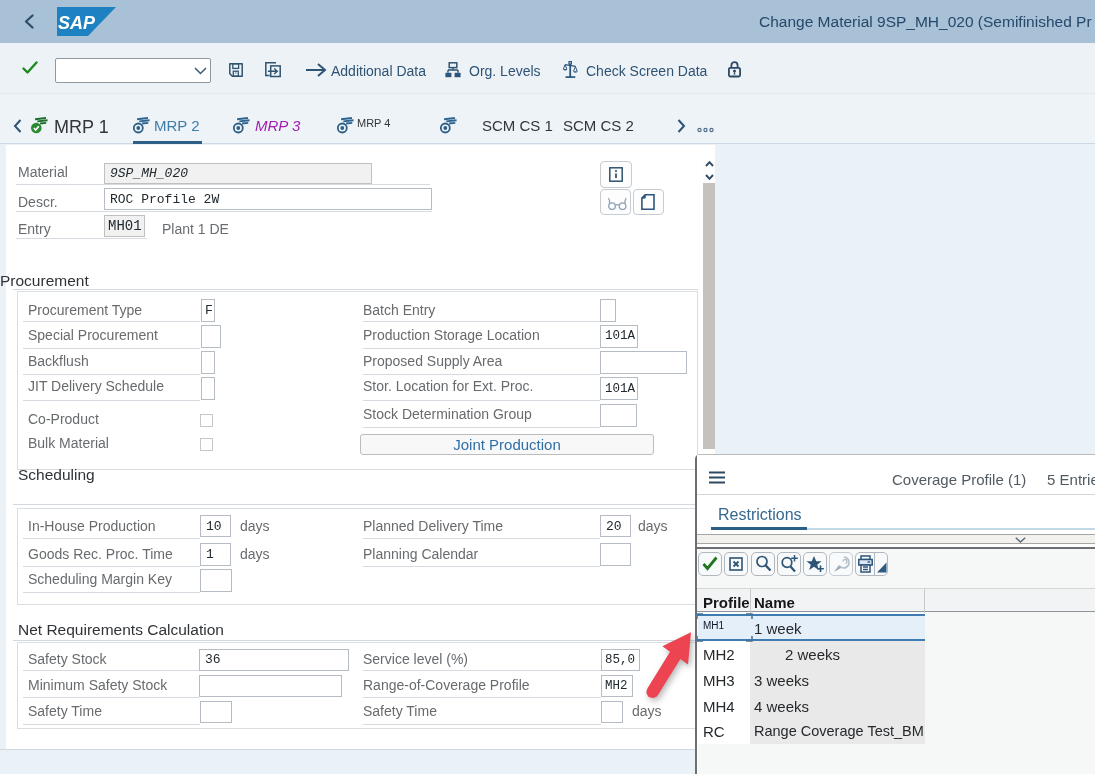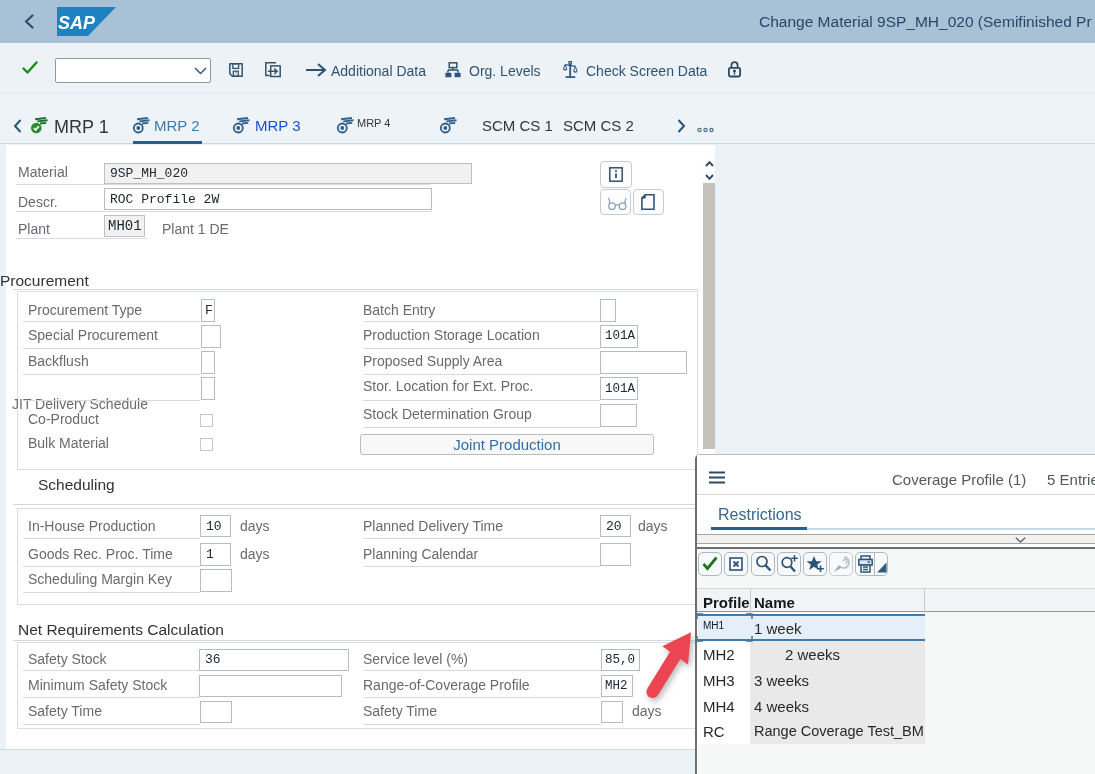"MRP 3" div.abs { color: #1d4ed8 -> #a21caf; font-style: none -> italic }
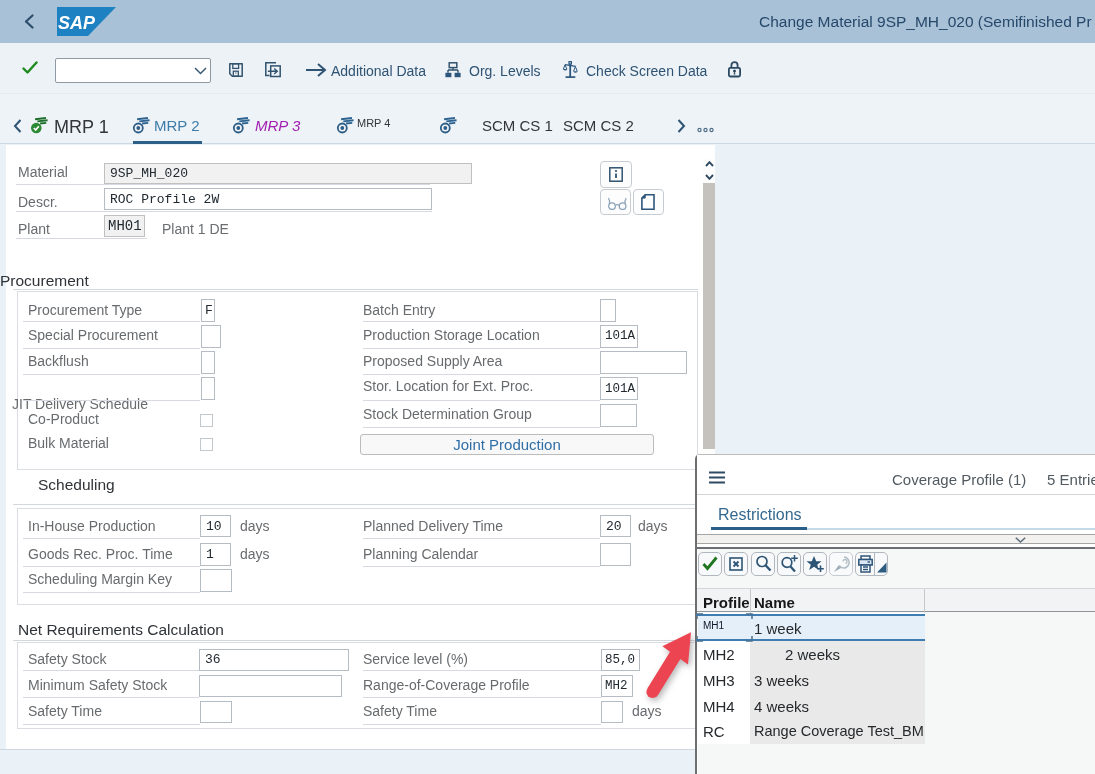"9SP_MH_020" div.inp { font-style: none -> italic; width: 368px -> 268px }
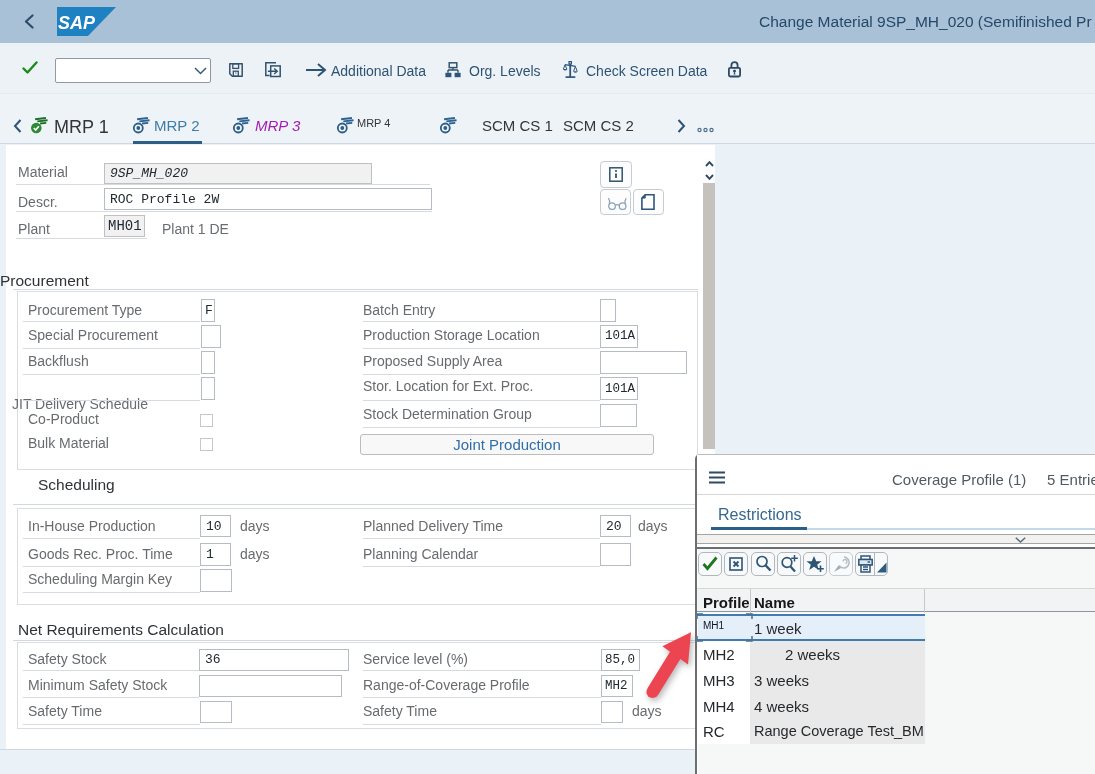"Plant" div.lbl { text: Plant -> Entry }
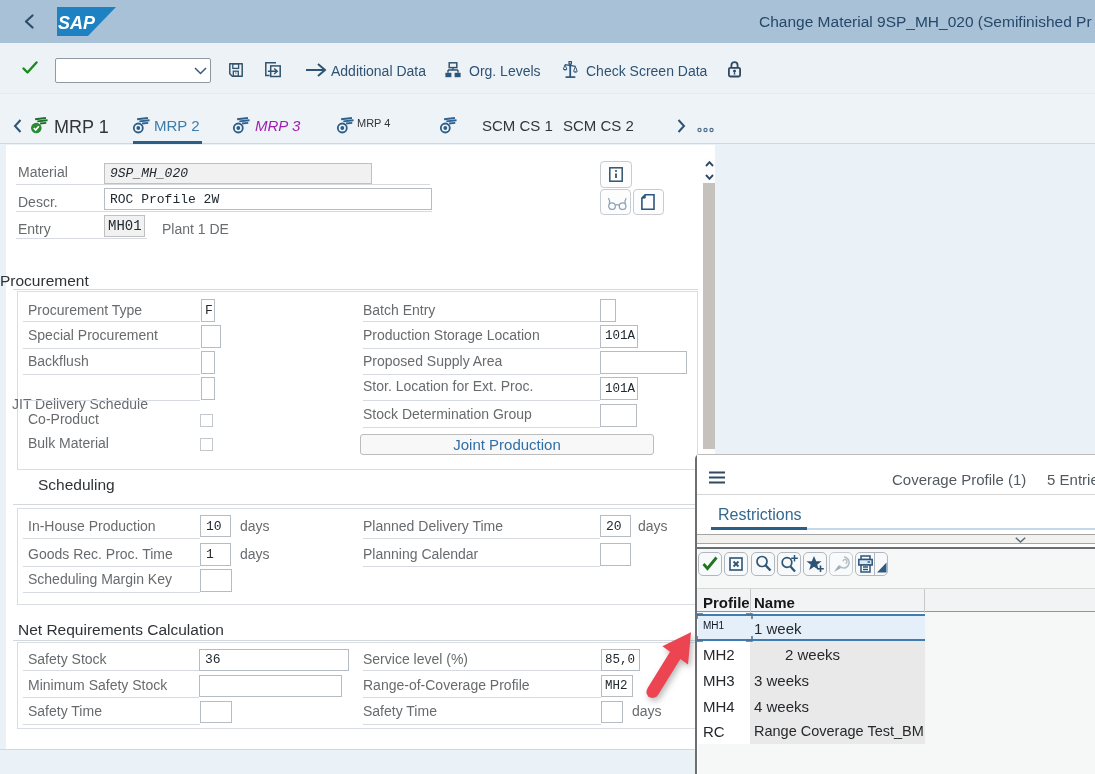"JIT Delivery Schedule" div.lbl { left: 12px -> 28px; margin-top: 18px -> none }
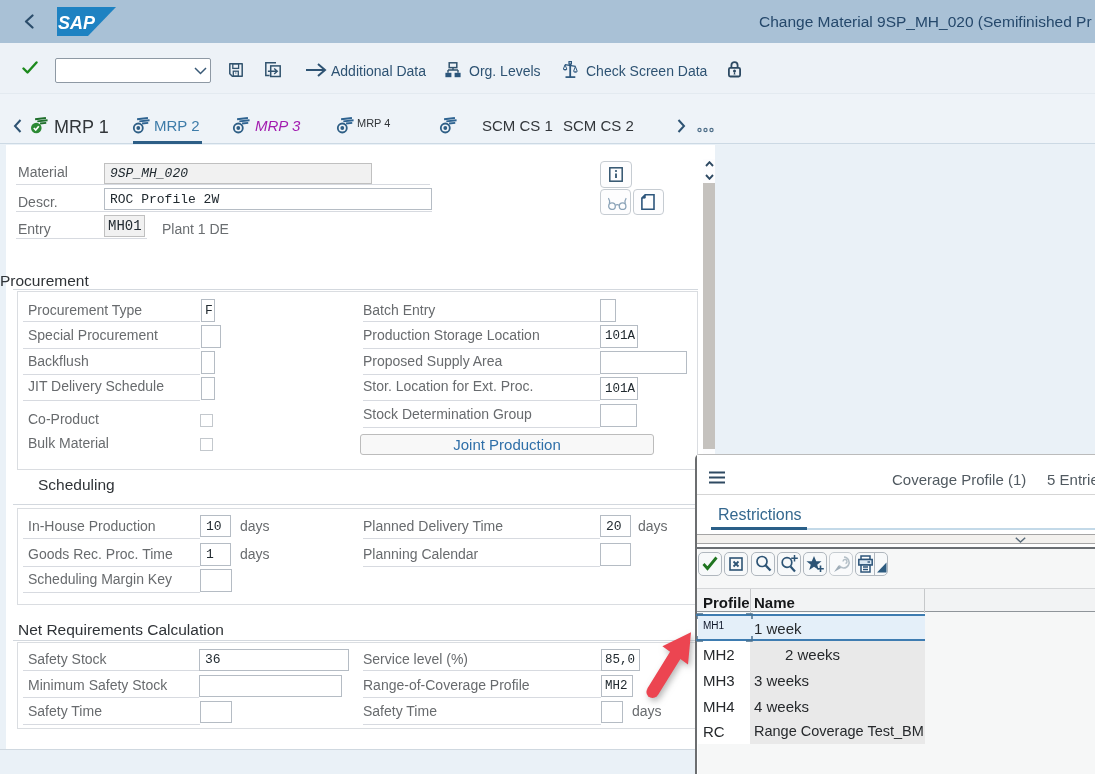"Scheduling" div.hdr { margin-left: 20px -> none; top: 476px -> 466px }
